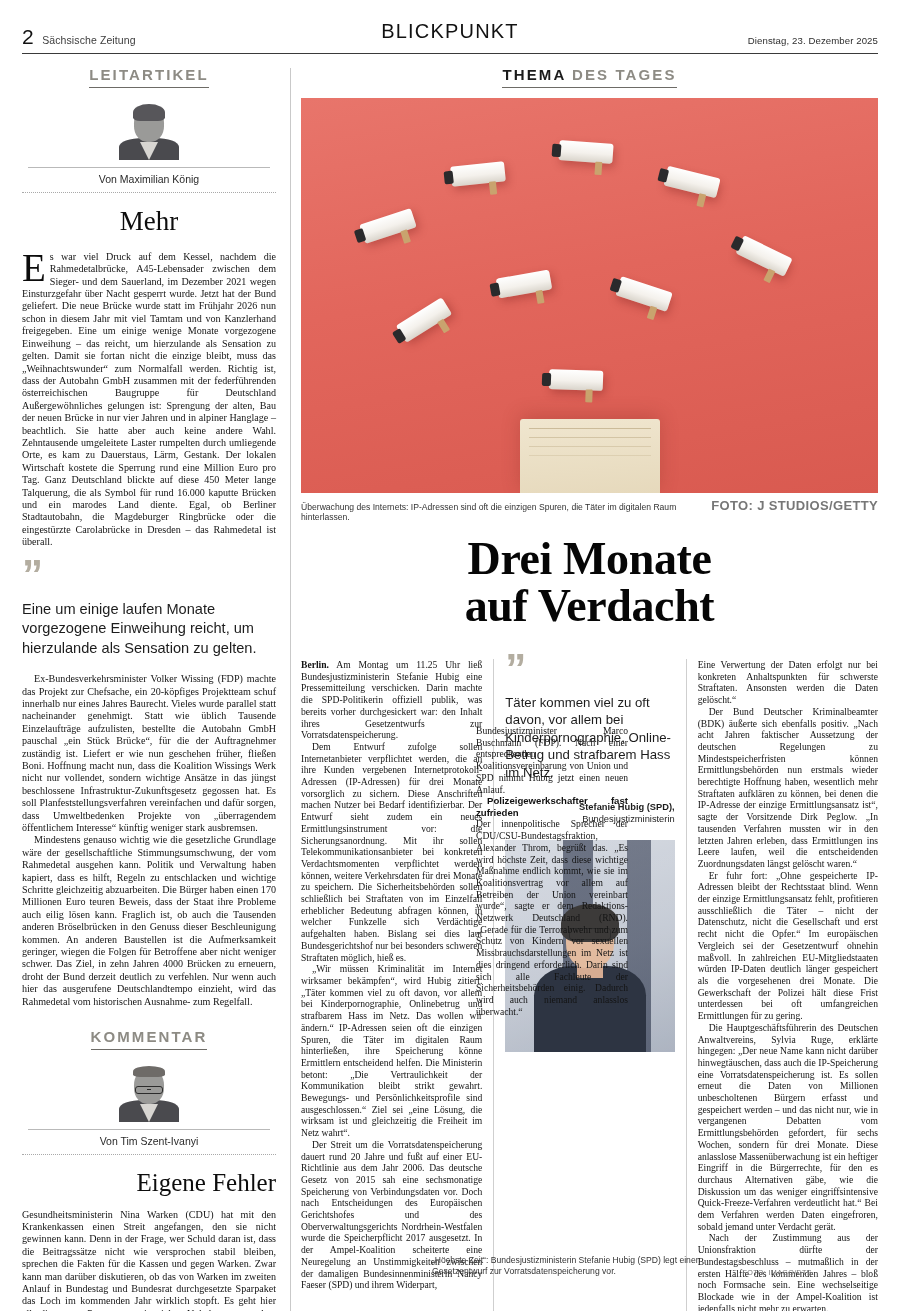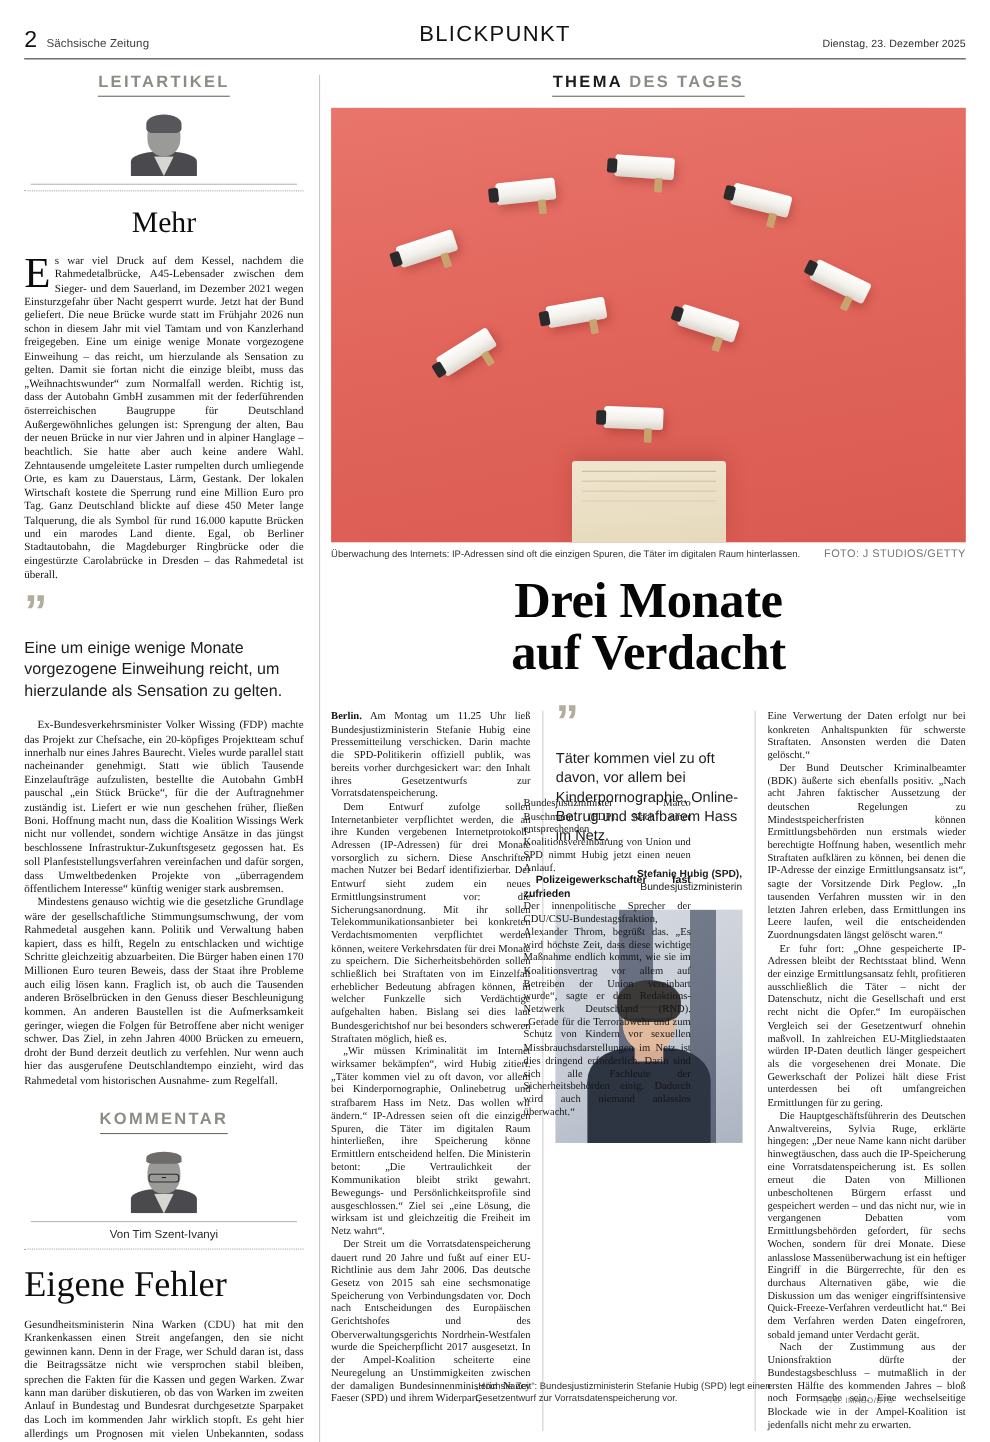"Von Maximilian König" div.byline { html: none -> <div>Von Maximilian König</div> }
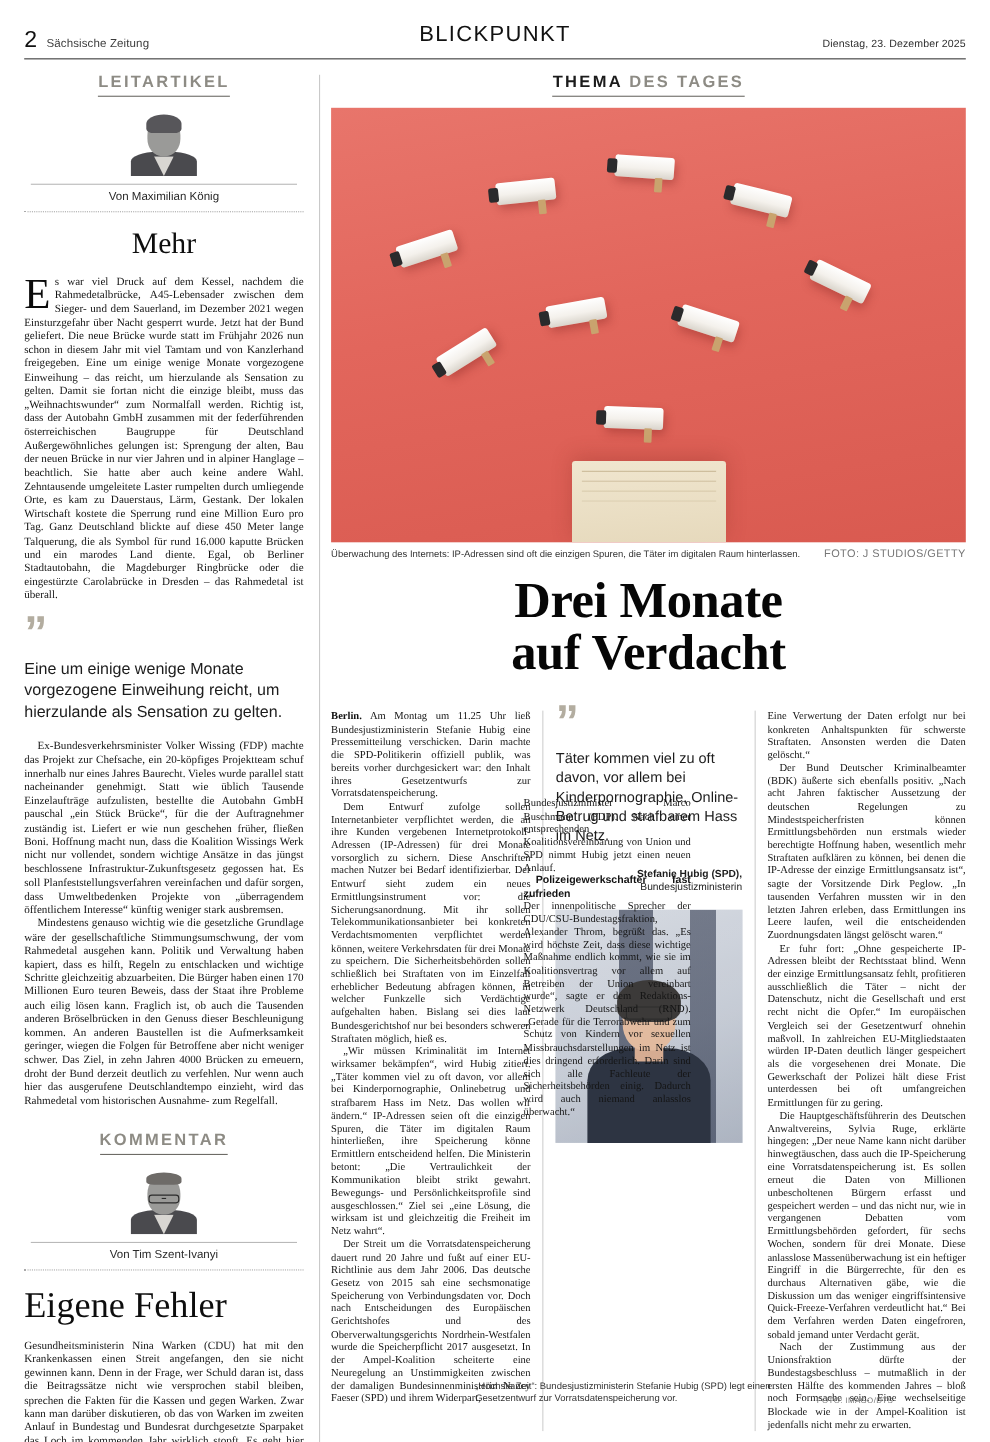"FOTO: J STUDIOS/GETTY" .caption-credit { font-size: 10px -> 13px; font-weight: none -> bold }
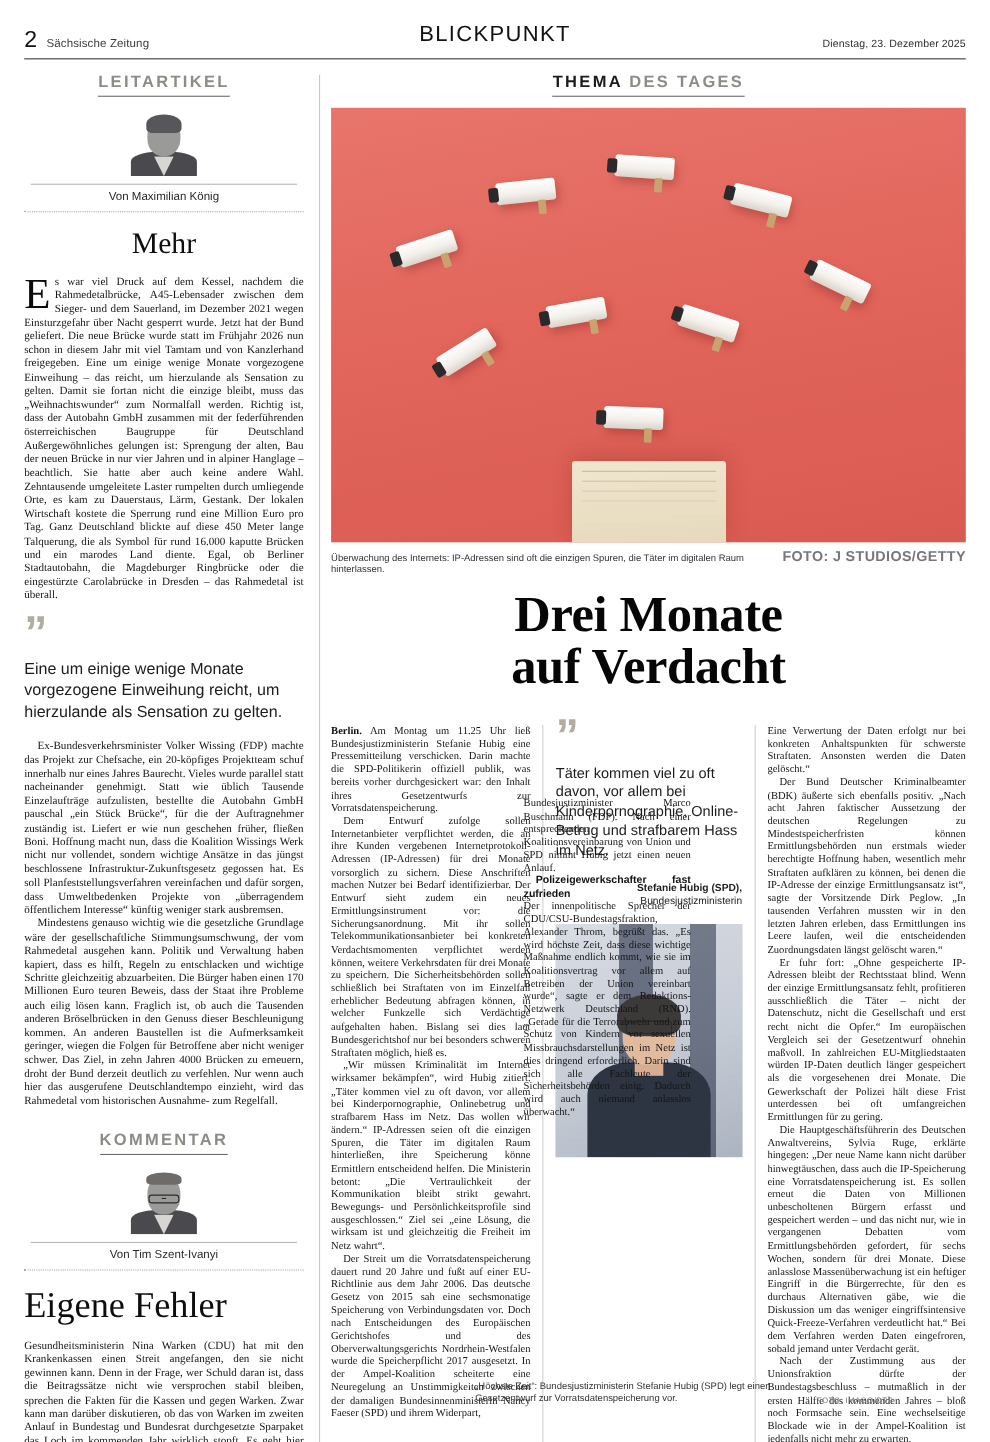"Eine um einige wenige Monate" div.pq-text { text: wenige -> laufen }
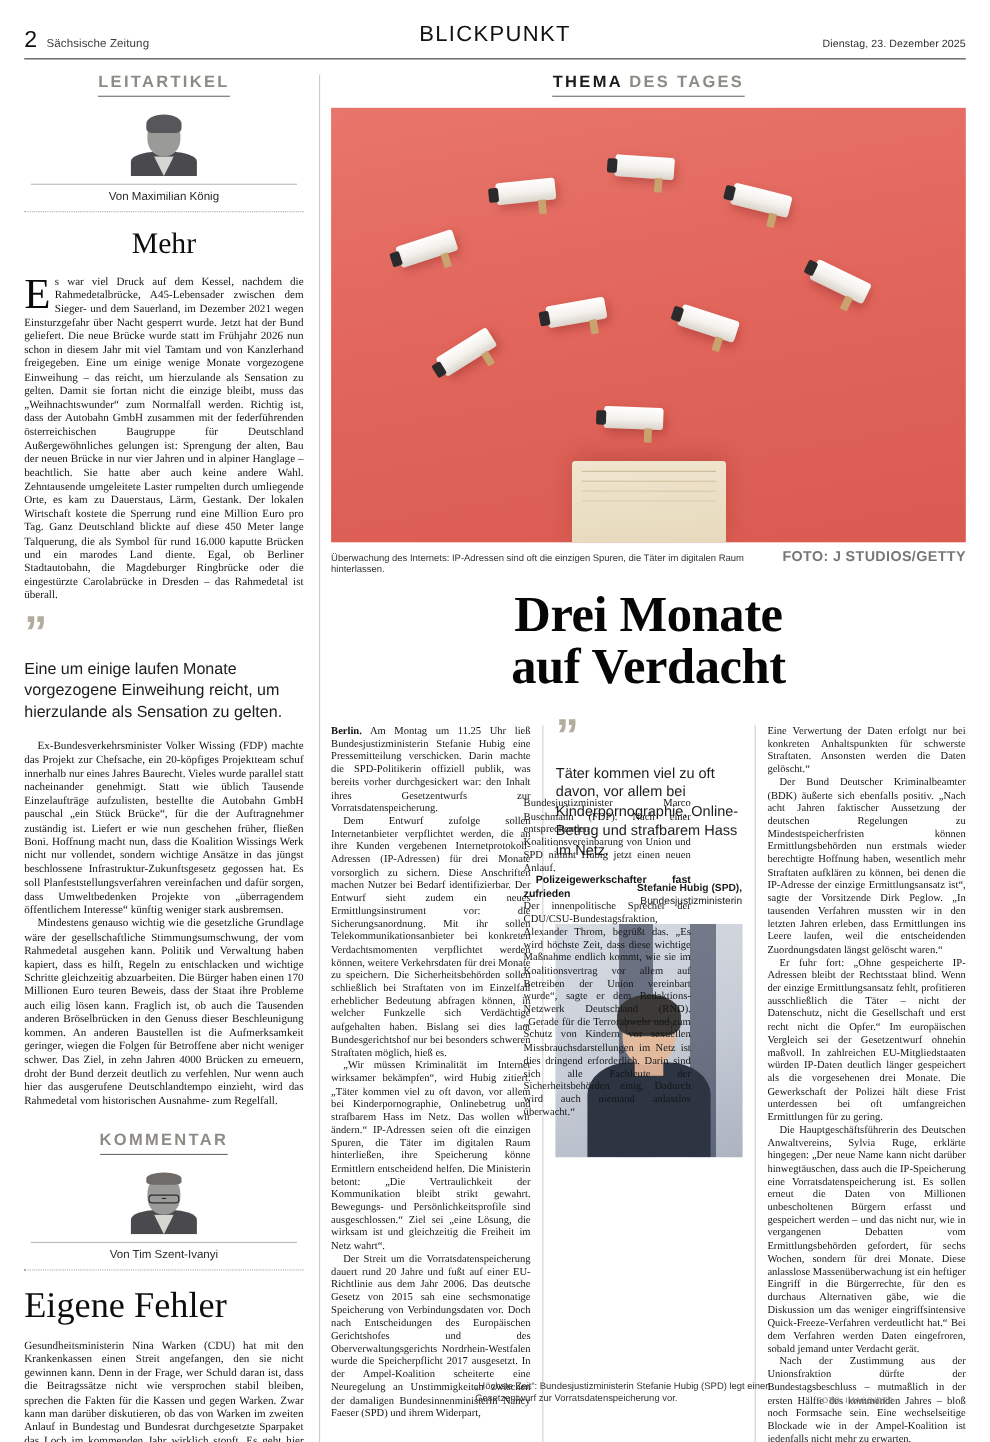"Eigene Fehler" .comment-headline { font-size: 33px -> 25px; text-align: left -> right }
